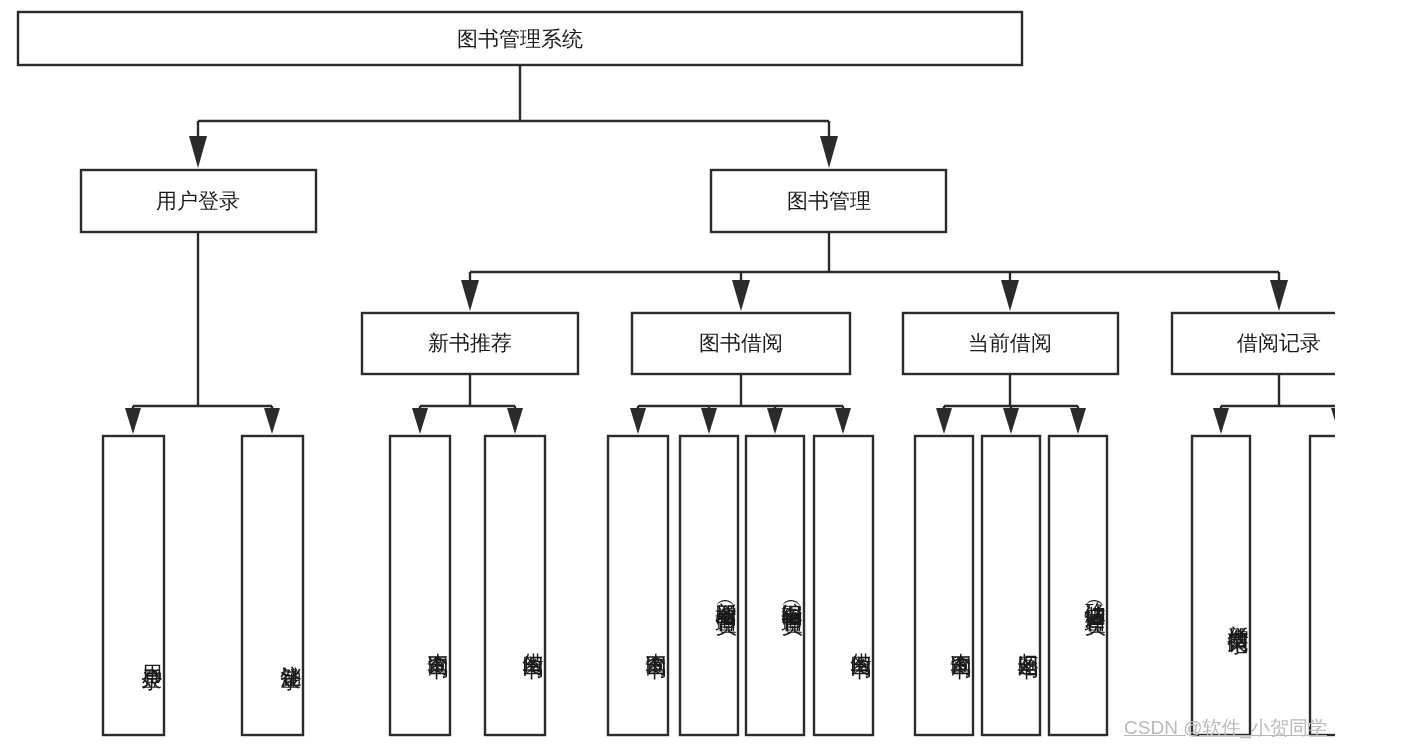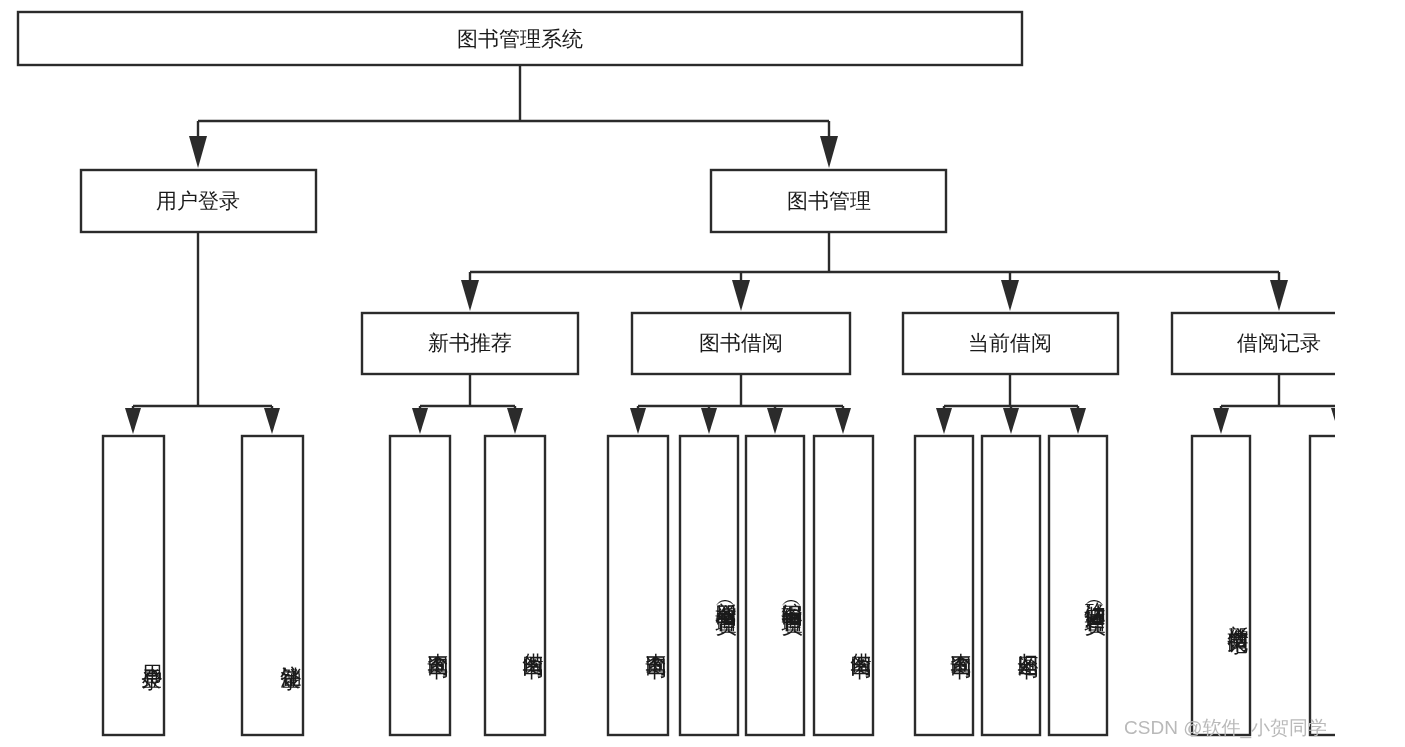"CSDN @软件_小贺同学" .watermark { text-decoration: none -> underline }
